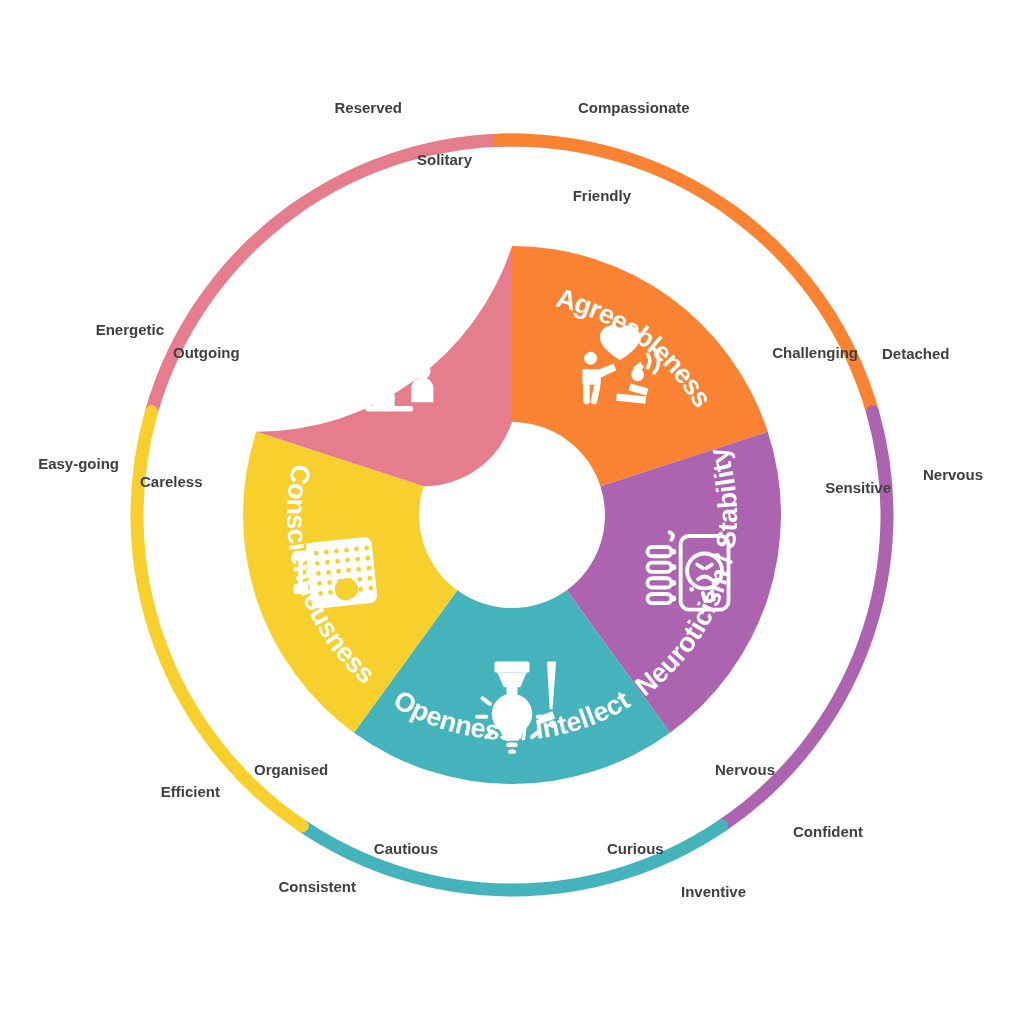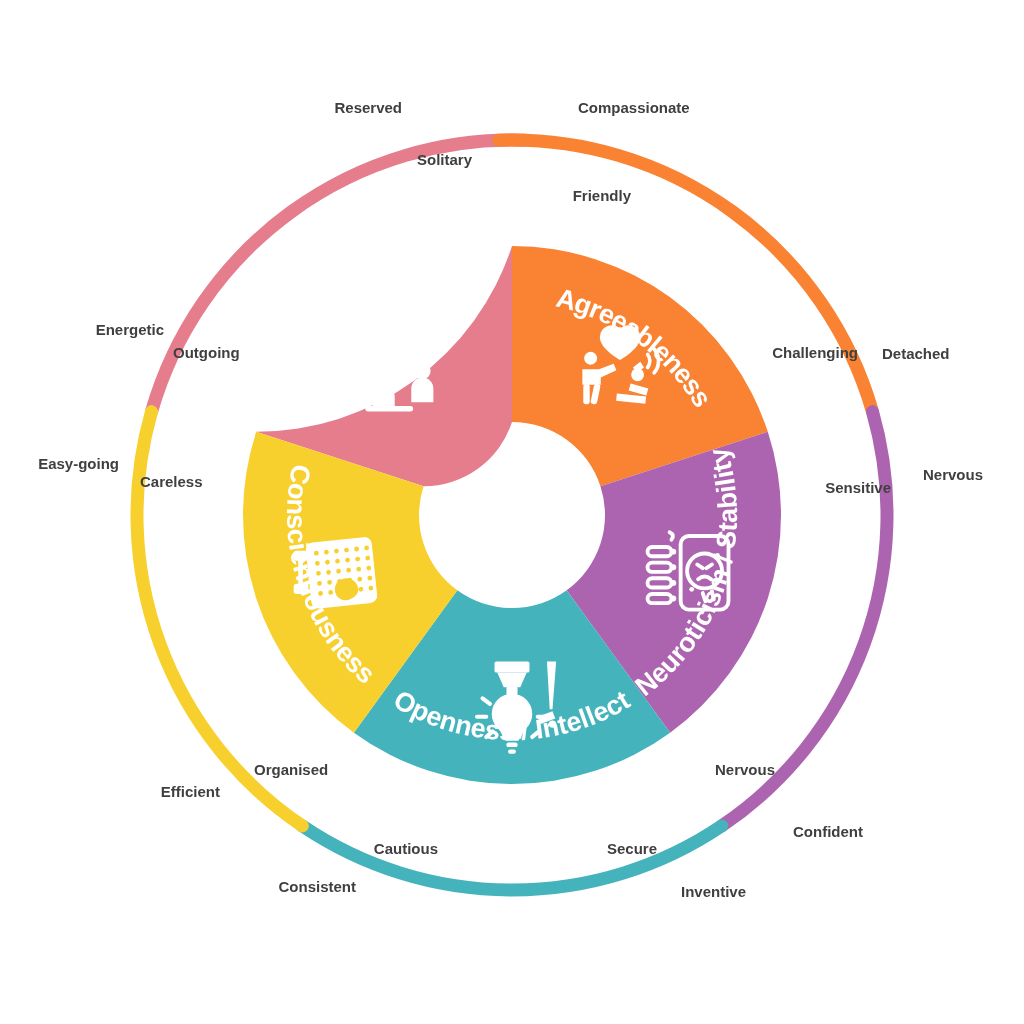"Secure" div.pole-label { text: Secure -> Curious }
